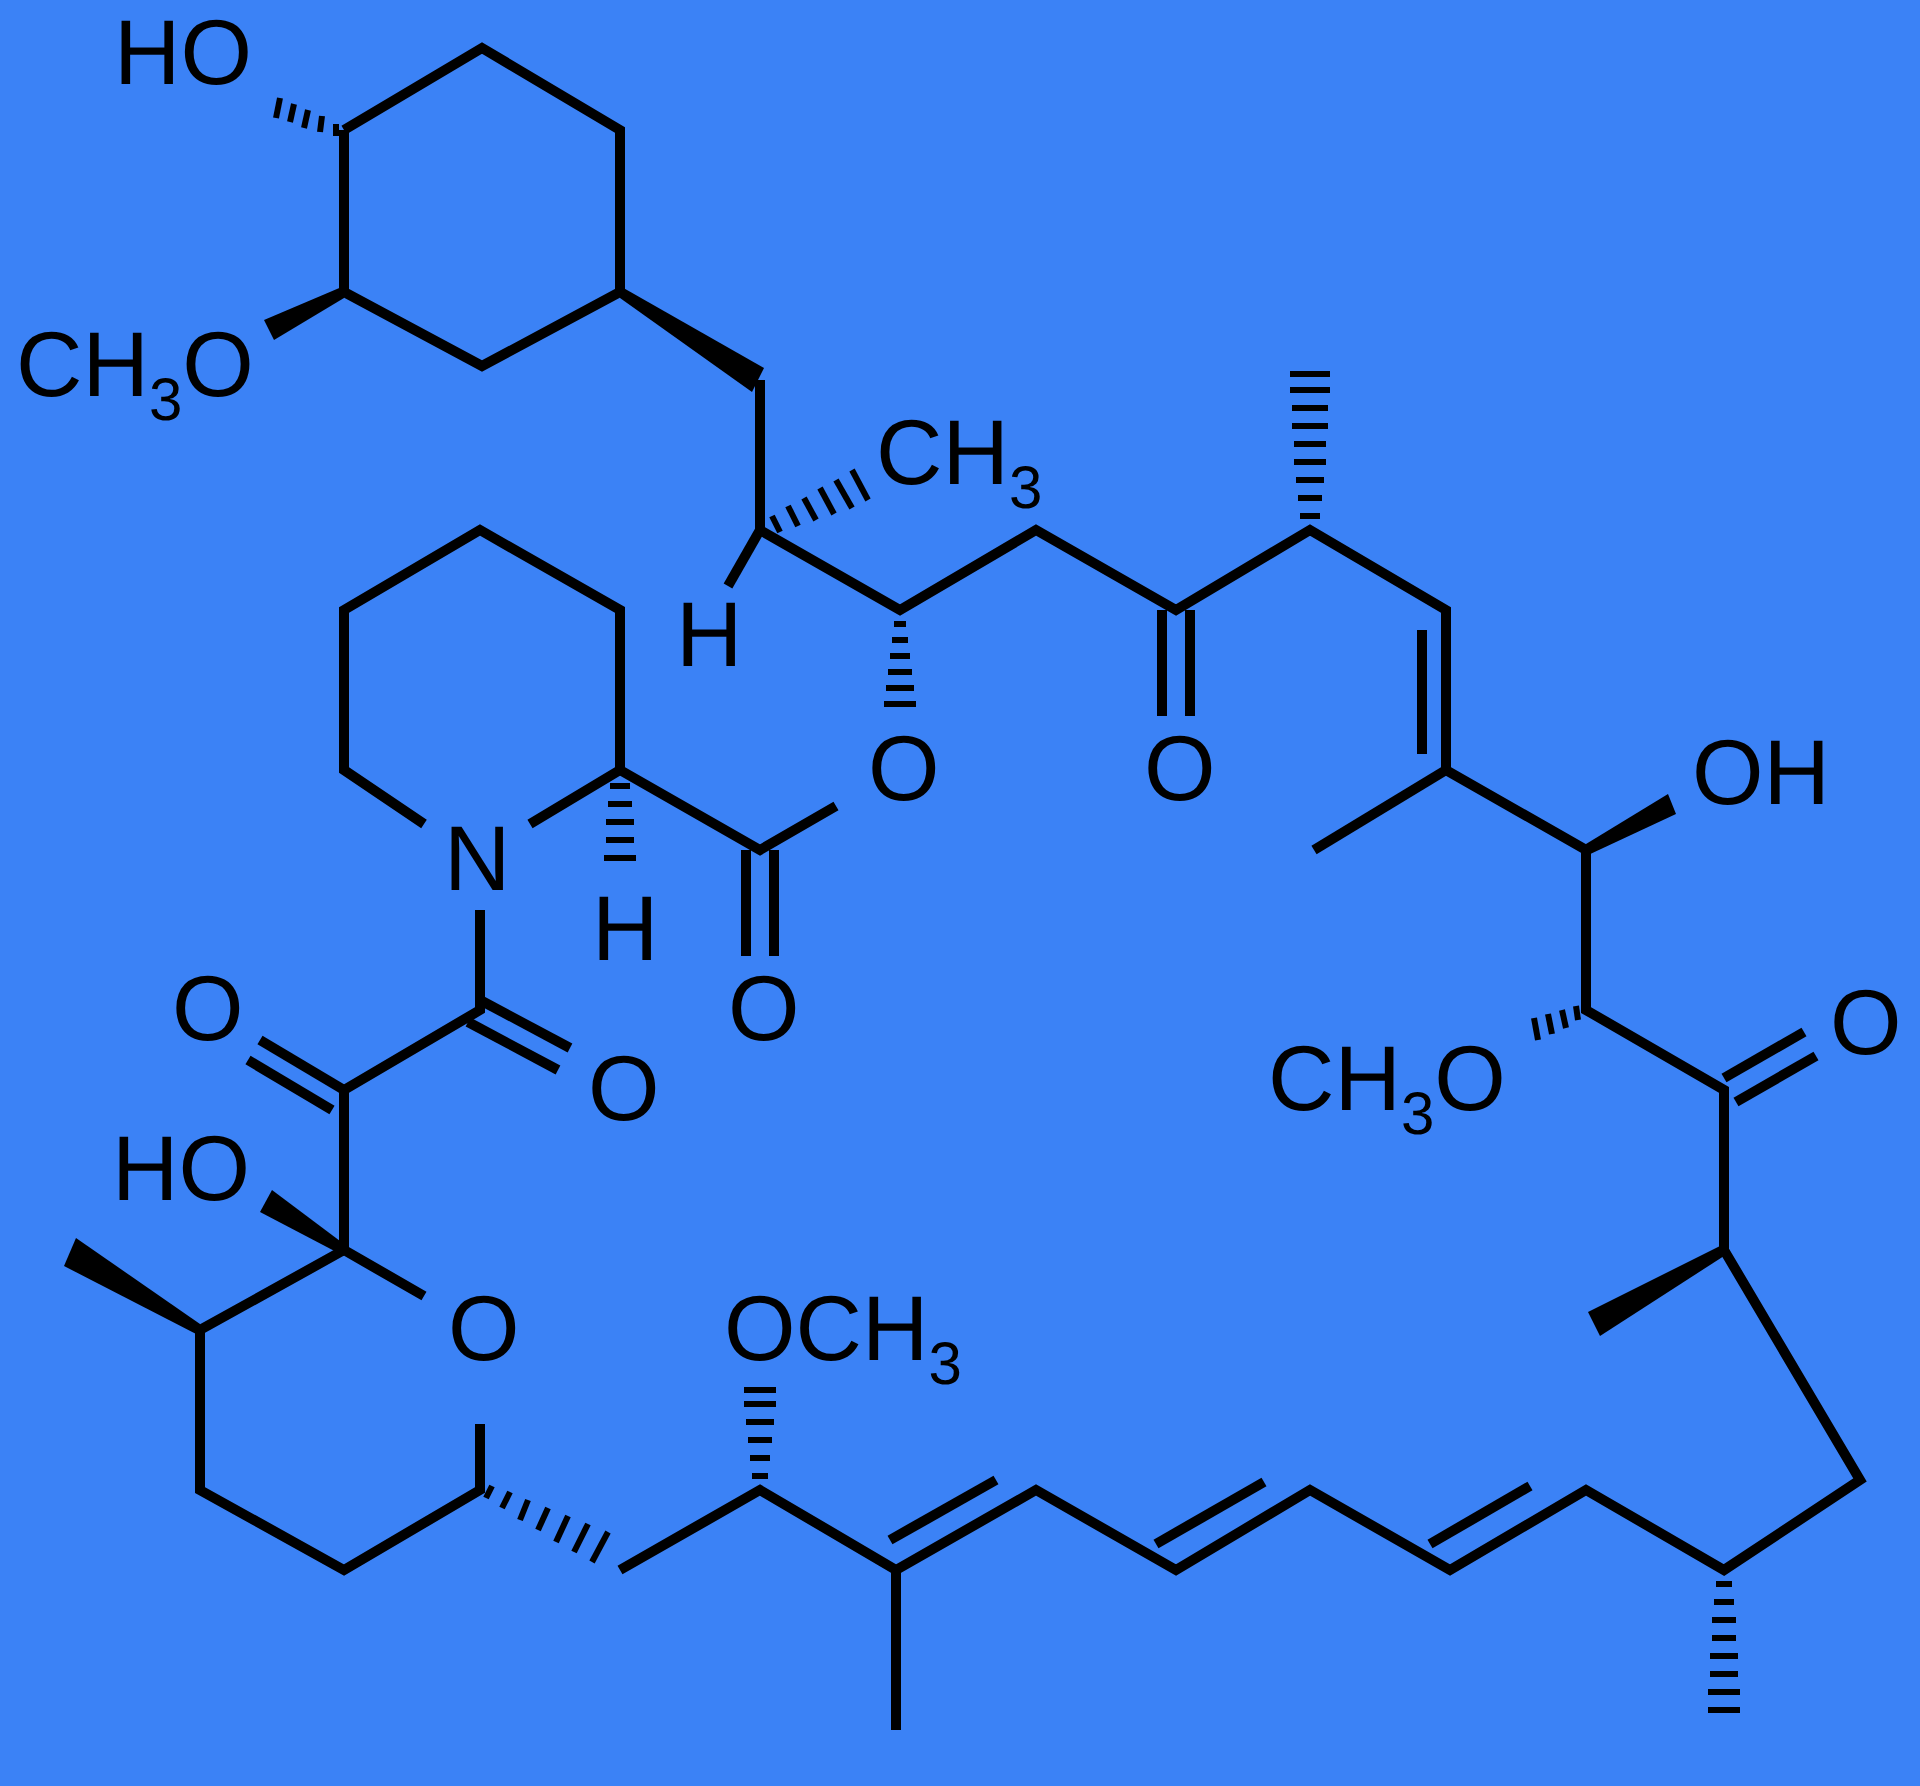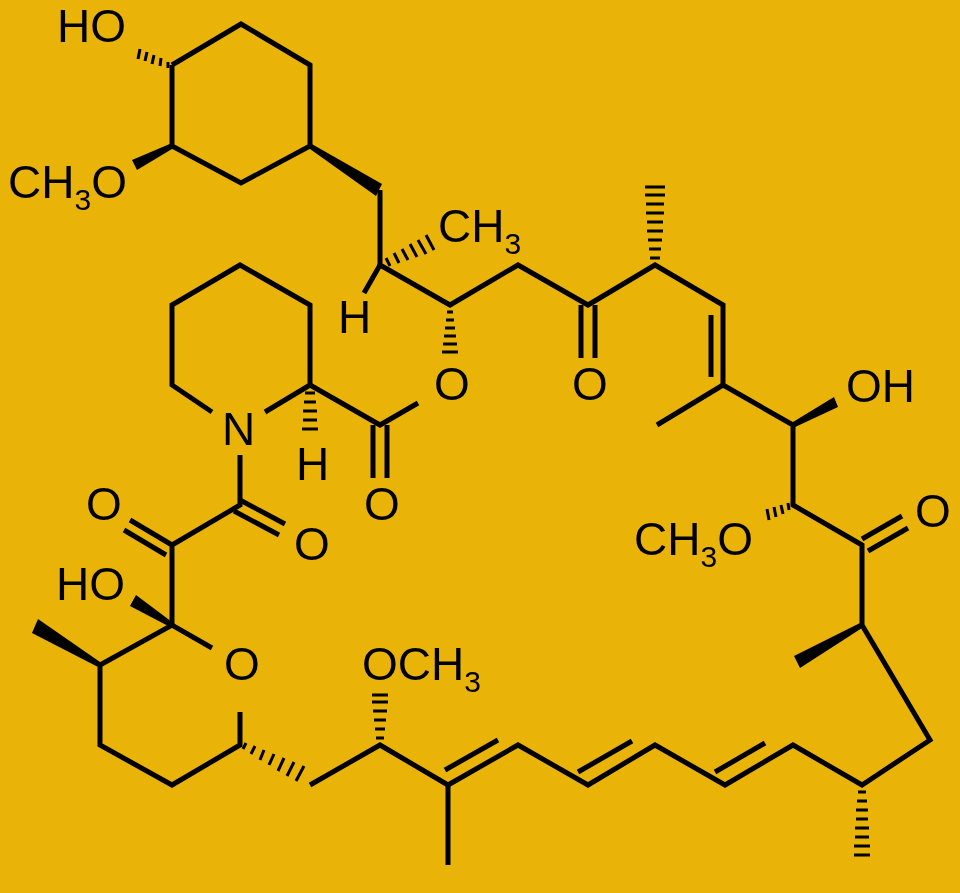"HO" #canvas { background: #eab308 -> #3b82f6 }
